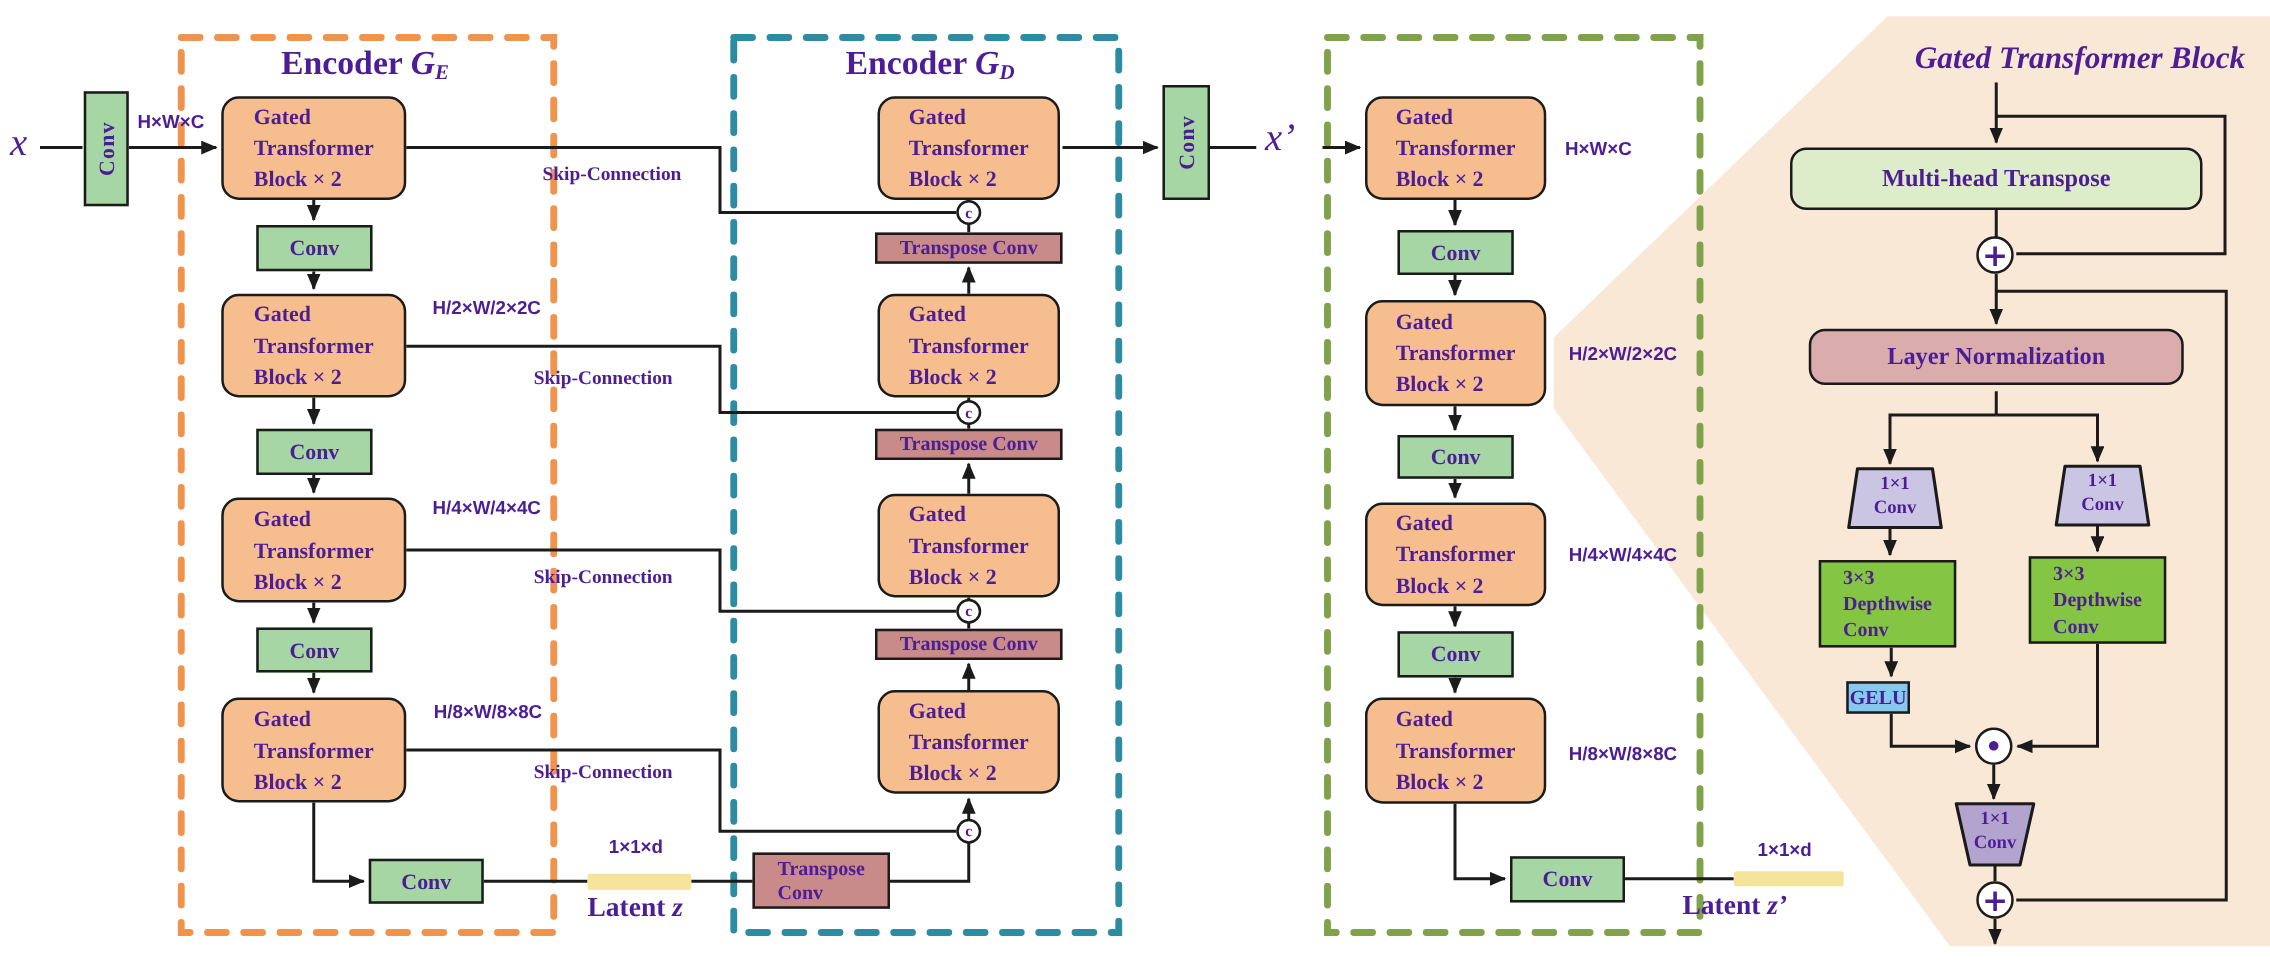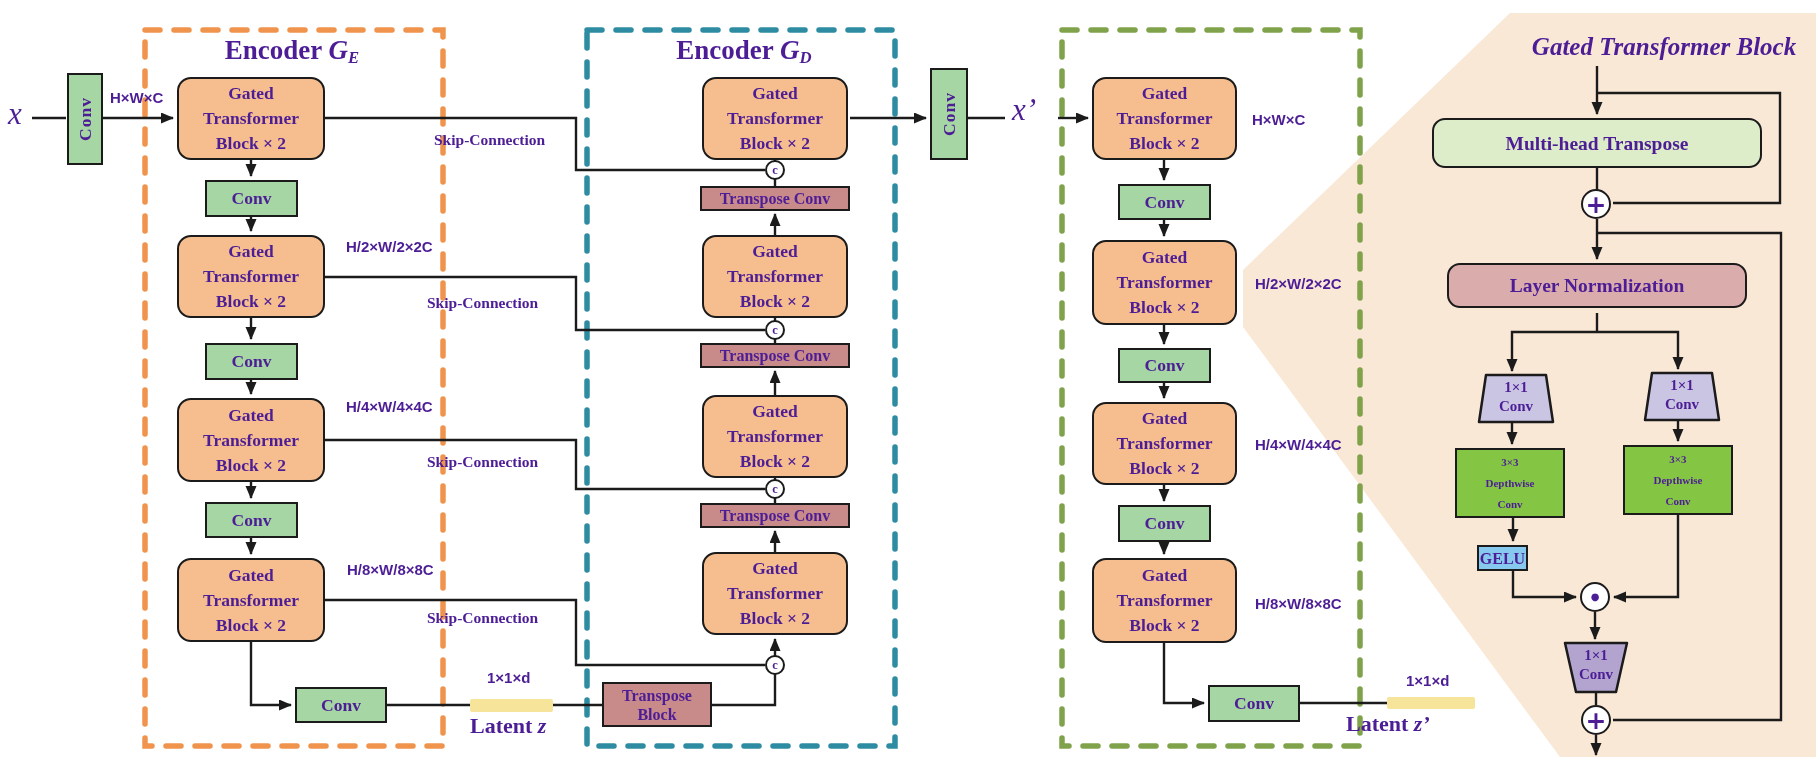"Gated" .b { text-align: center -> left }
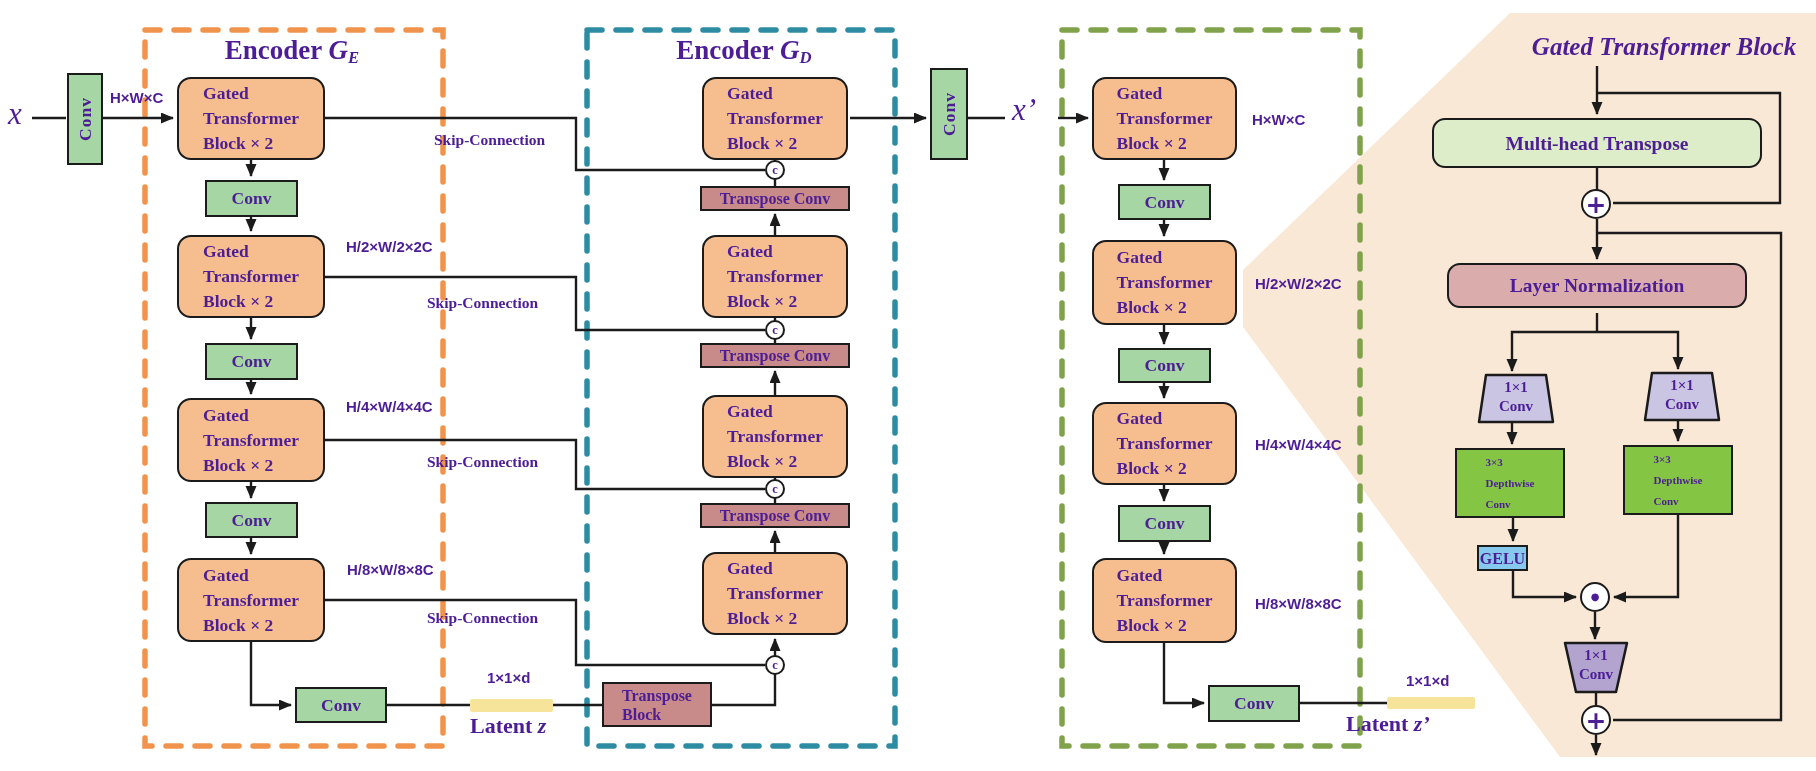"3×3" .dw { font-size: 11px -> 16px }
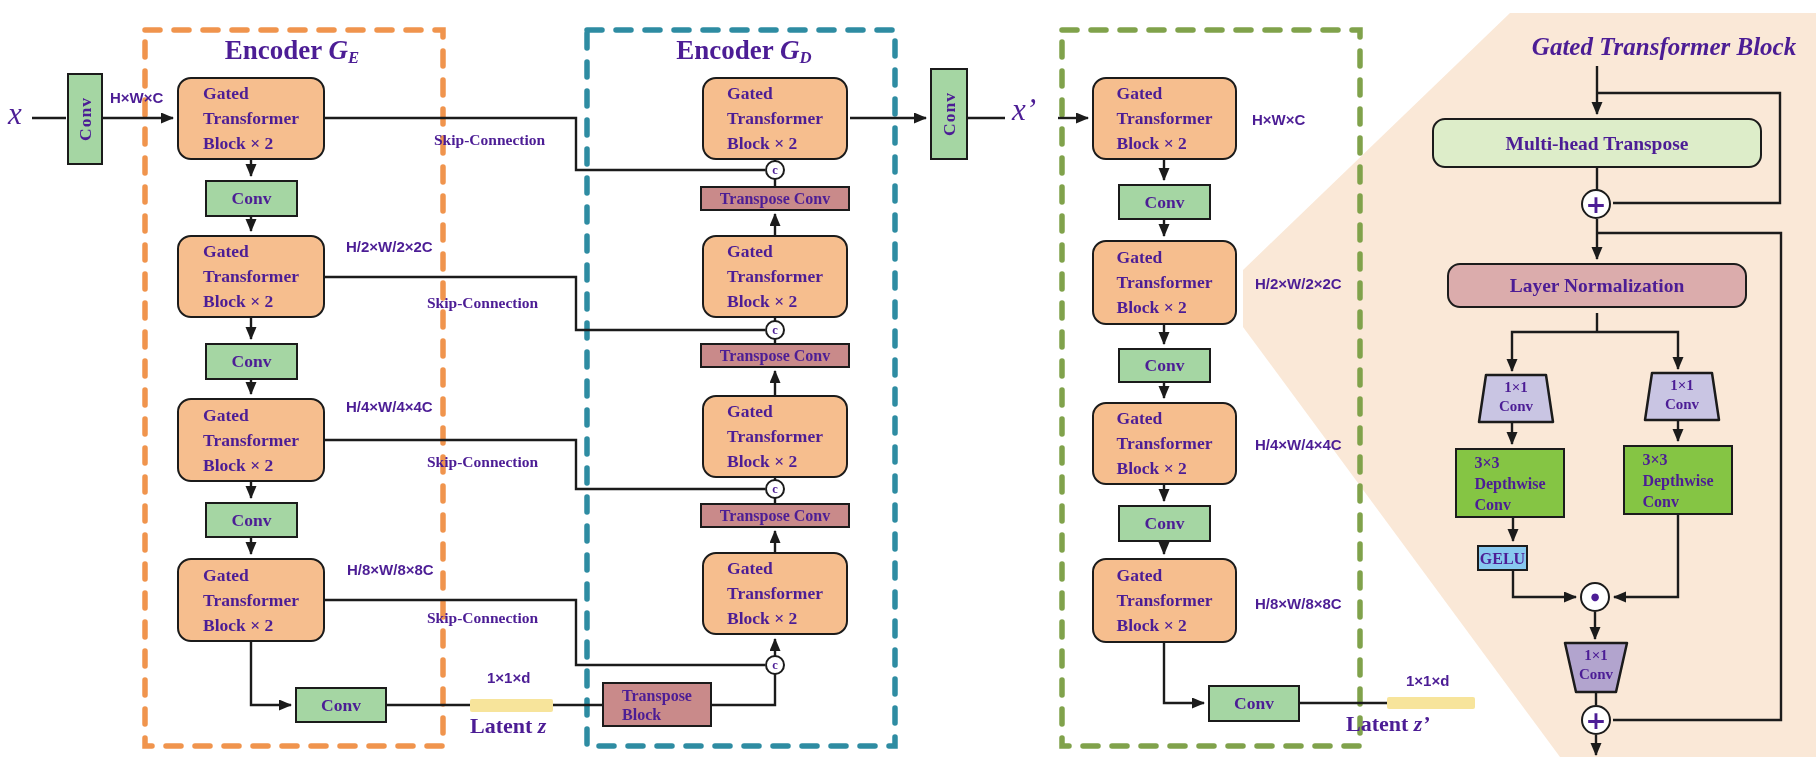"Transpose" div.b { text: Block -> Conv }
